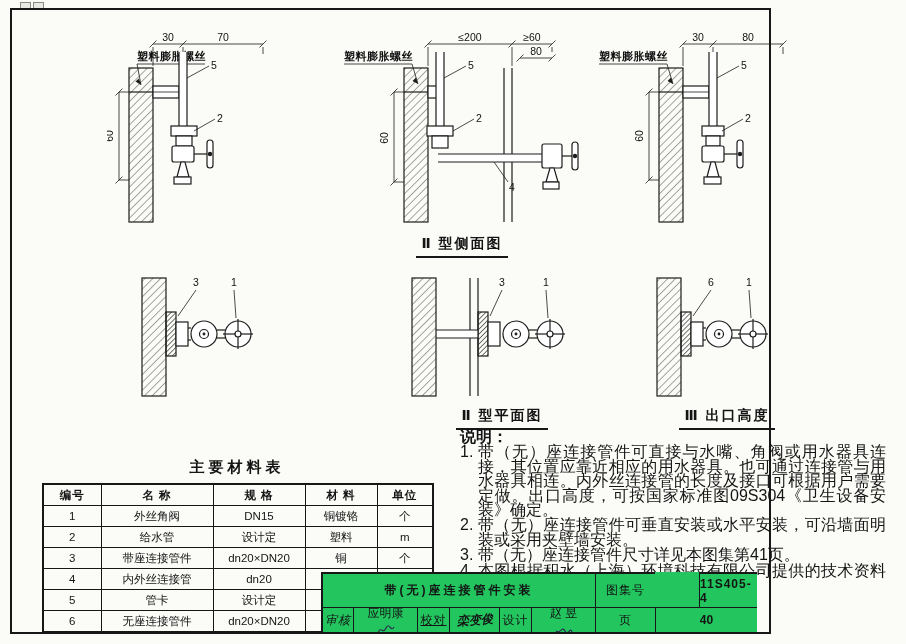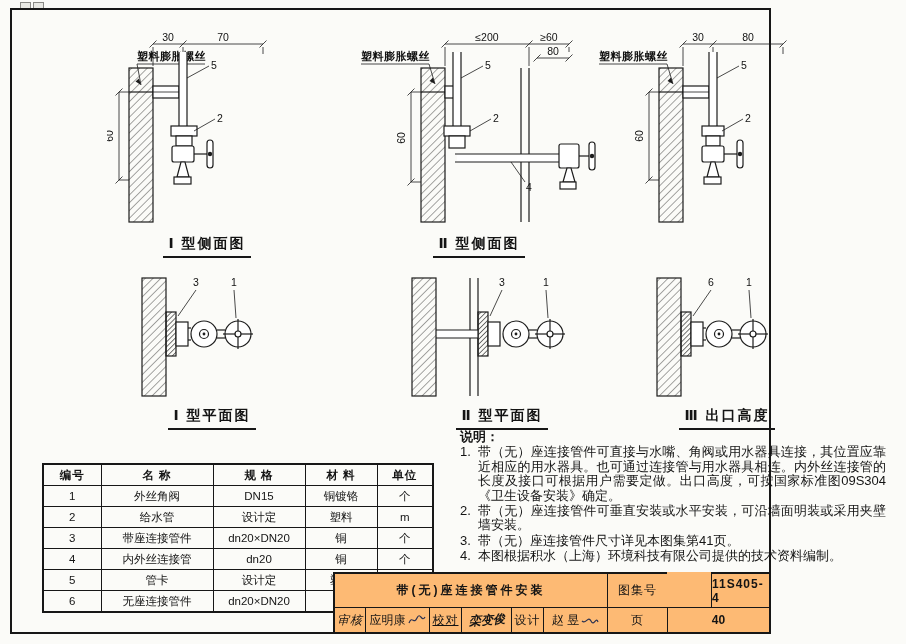"≤200" div.fig { left: 347px -> 330px }
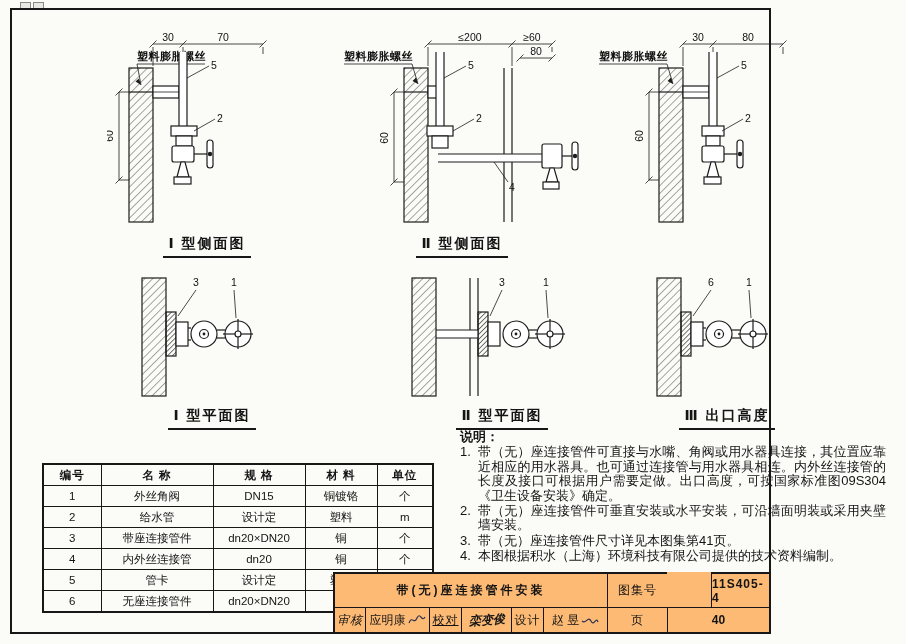"Ⅰ 型侧面图" div.cap { html: <div><span>Ⅰ 型侧面图</span></div> -> none }
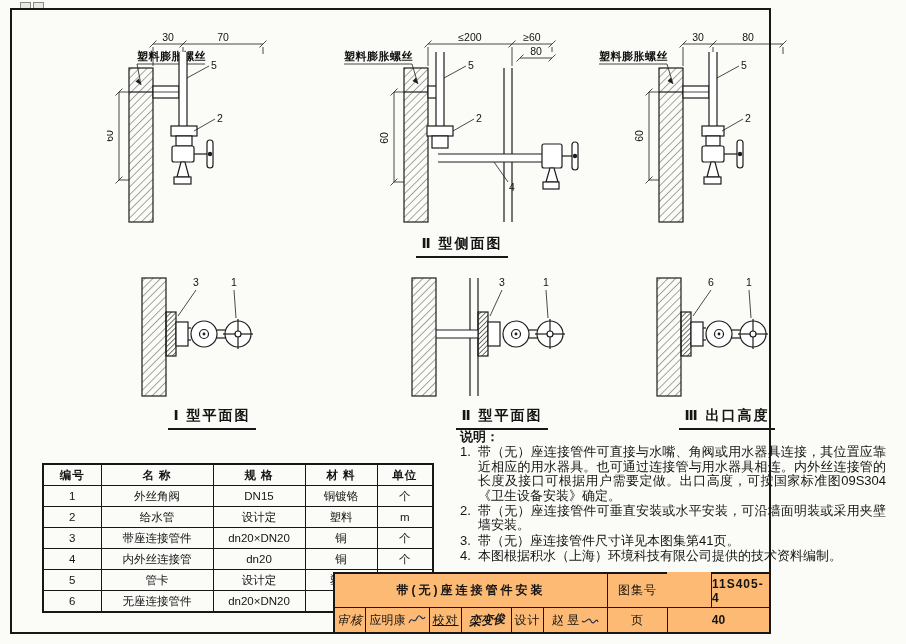"Ⅰ 型平面图" div.cap { html: <div><span>Ⅰ 型平面图</span></div> -> none }
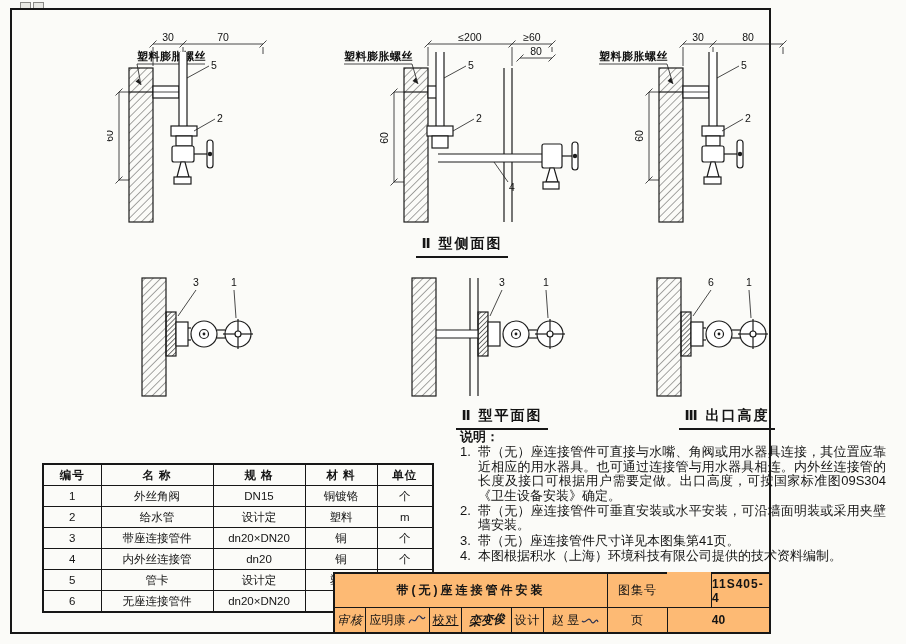"说明：" .notes { font-size: 13px -> 16px }
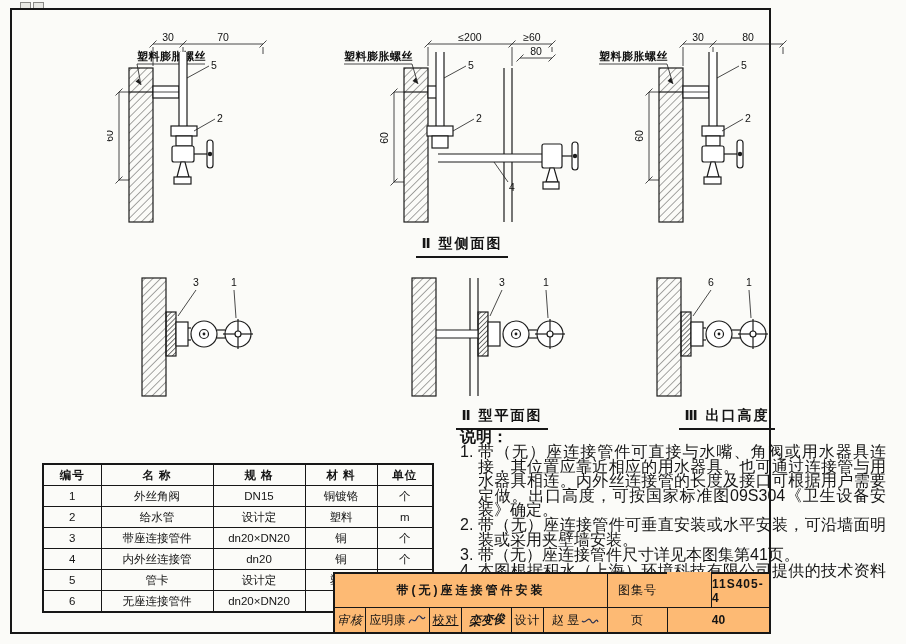"主要材料表" div.mat-title { html: none -> <div>主要材料表</div> }
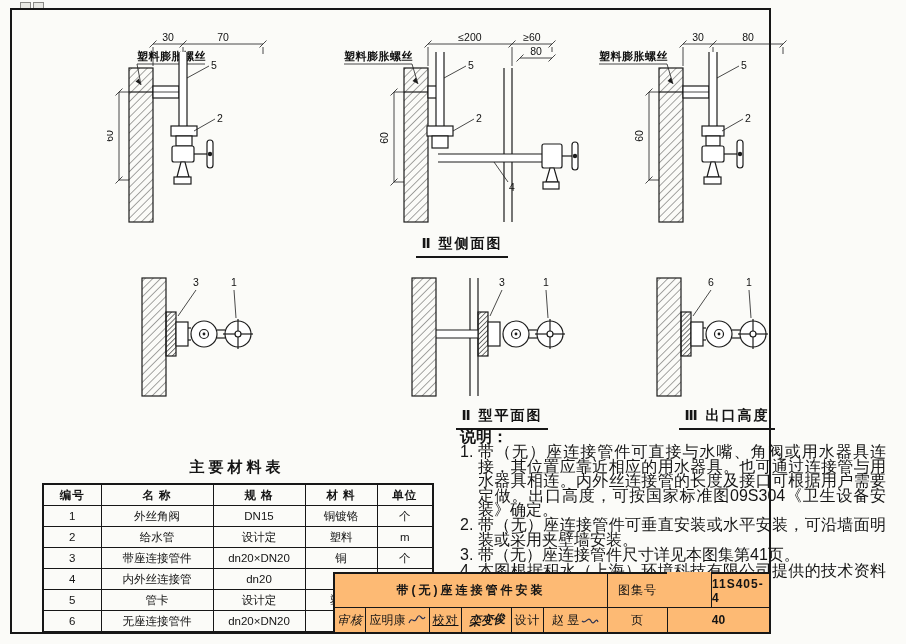"带(无)座连接管件安装" .titleblock { background: #fdba74 -> #22c55e; right: 0 -> 12px }
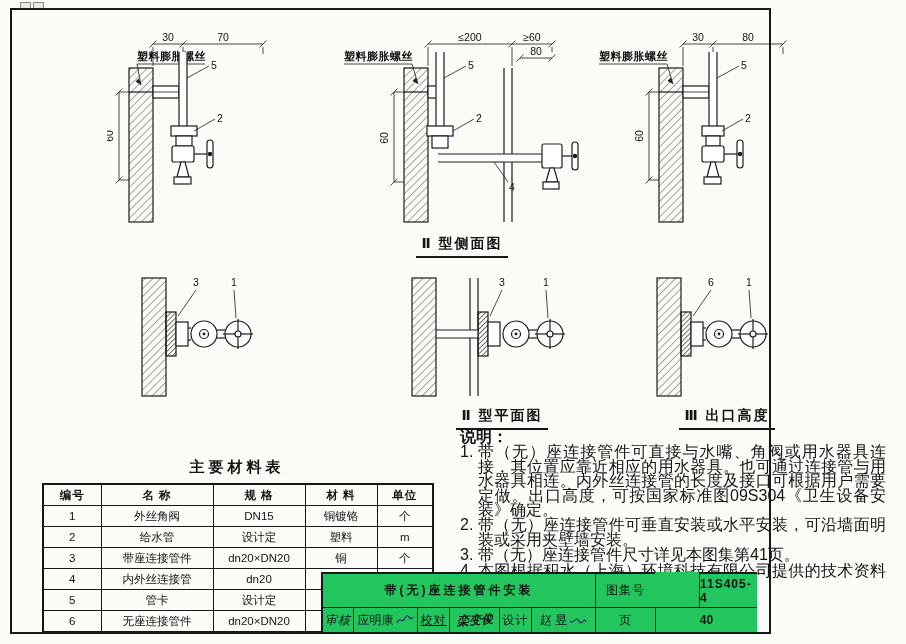"应明康" .tb-name { flex-direction: none -> column }
